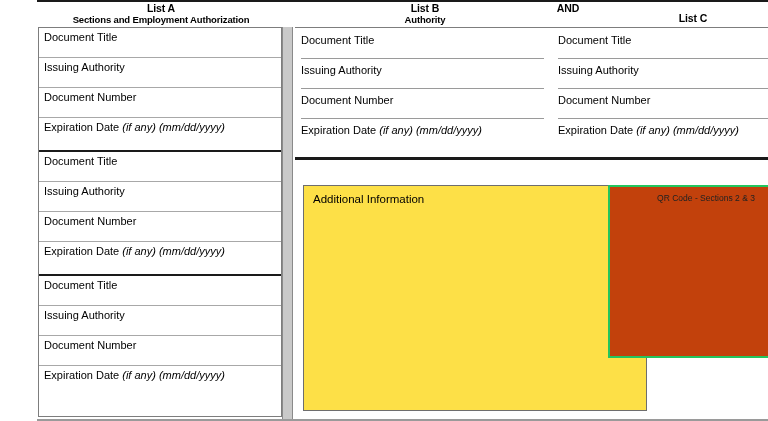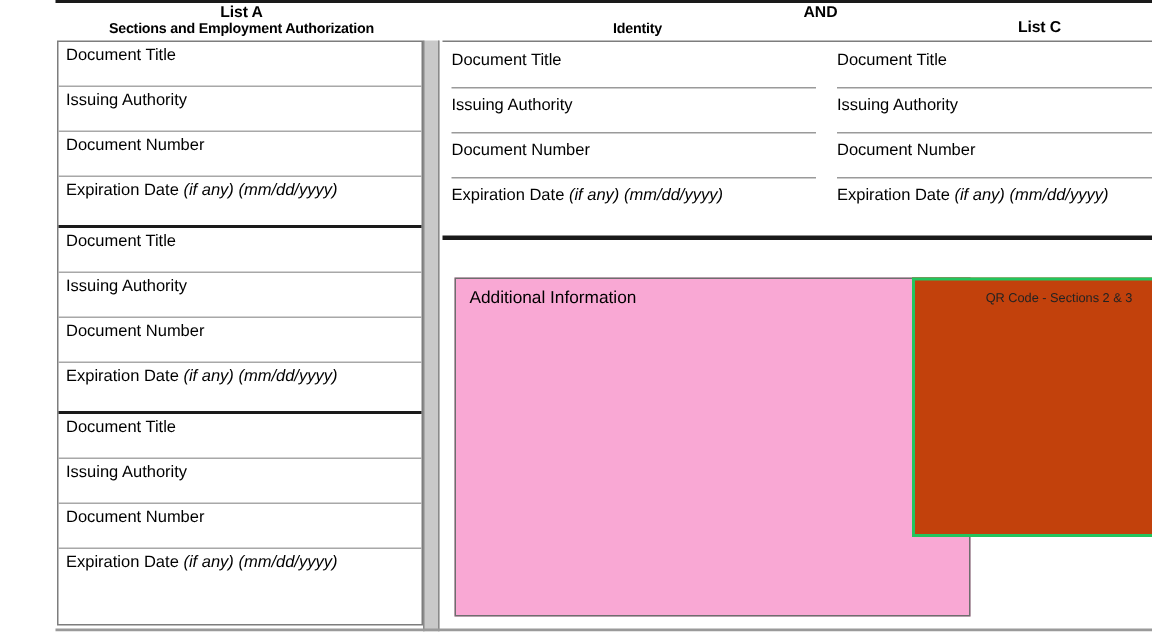"List B" div.hdr-title { html: none -> <div>List B</div> }
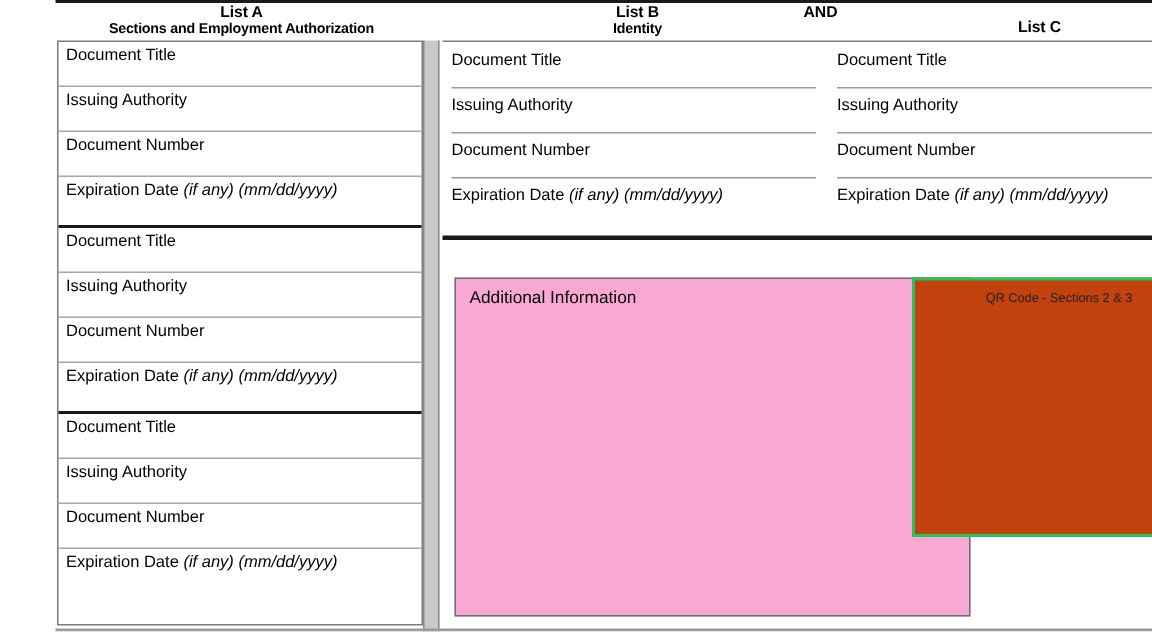"AND" #conj-and { left: 455px -> 476px }
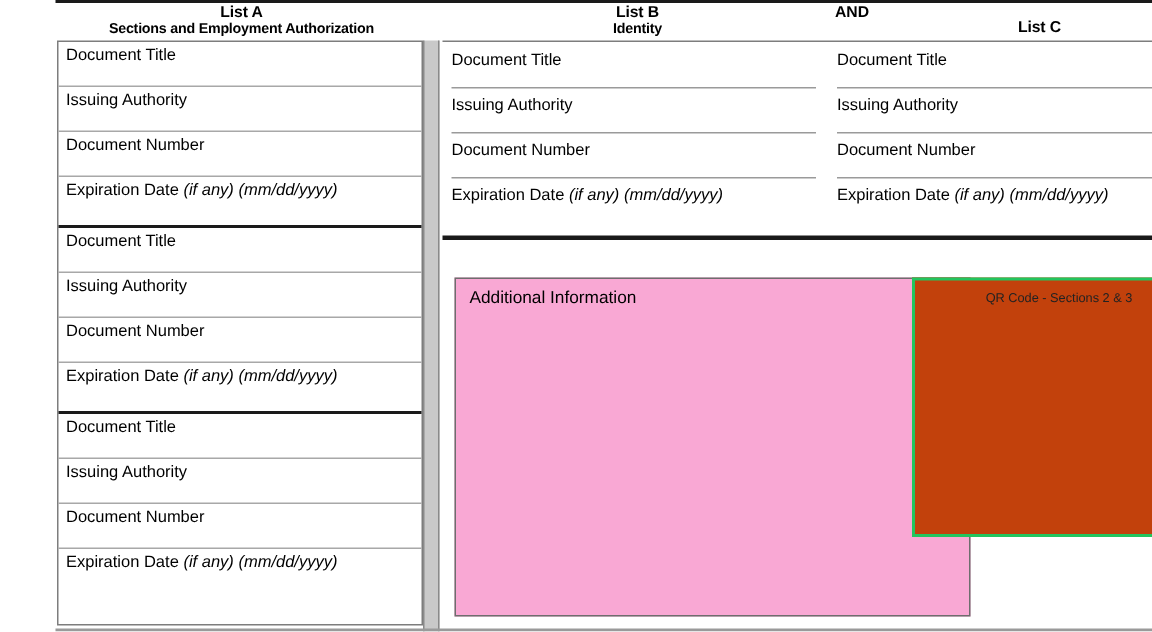"Identity" div.hdr-sub { text: Identity -> Authority }
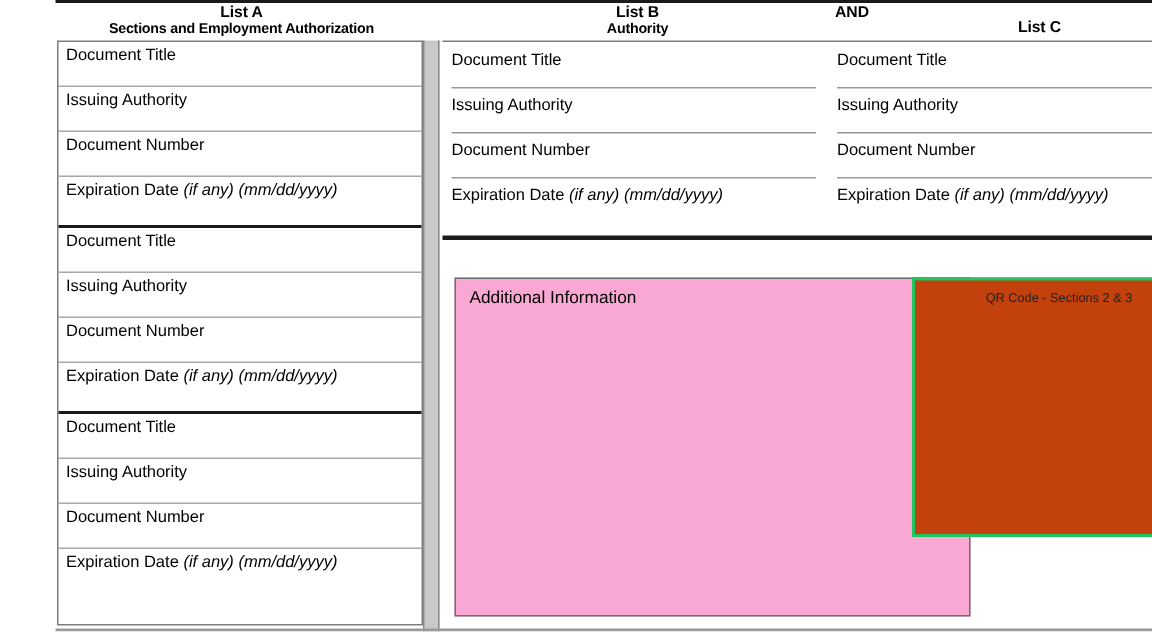"Additional Information" #addl-info { background: #f9a8d4 -> #fde047 }
